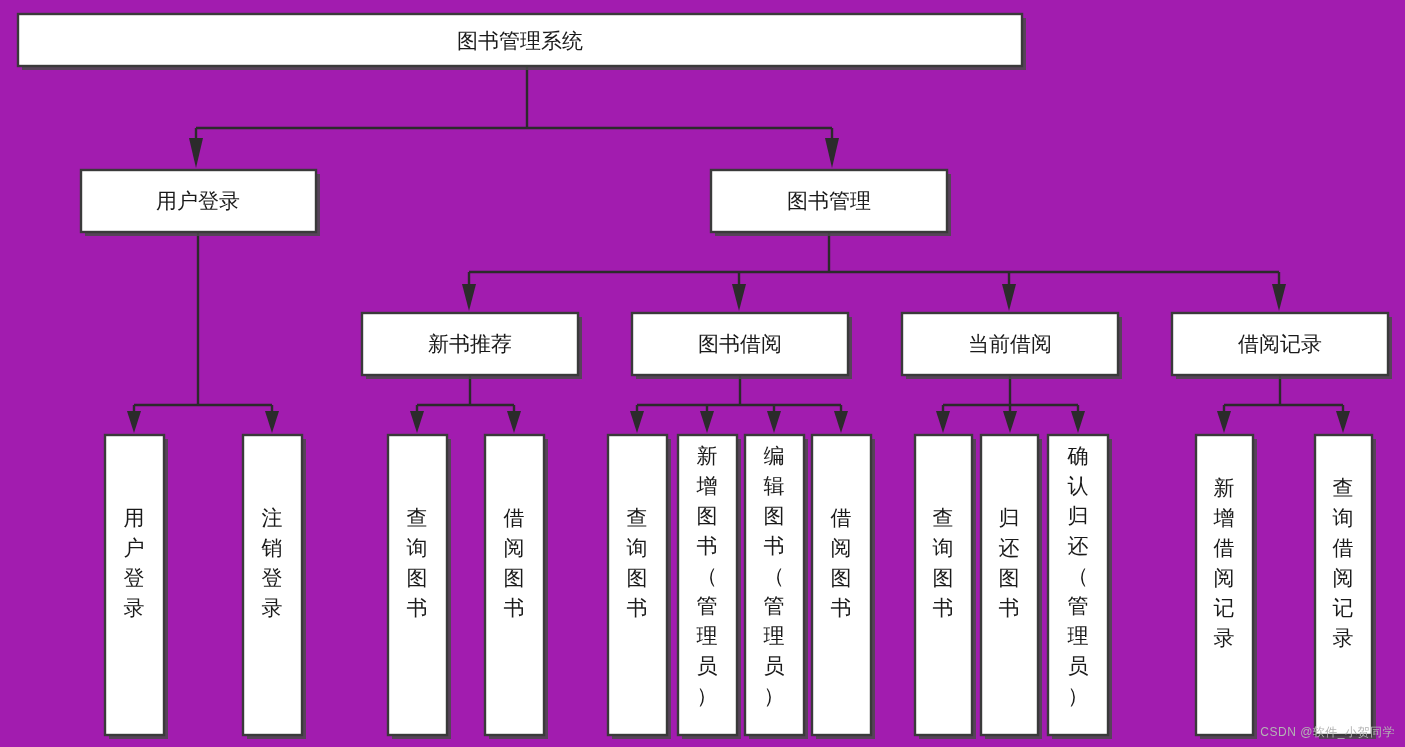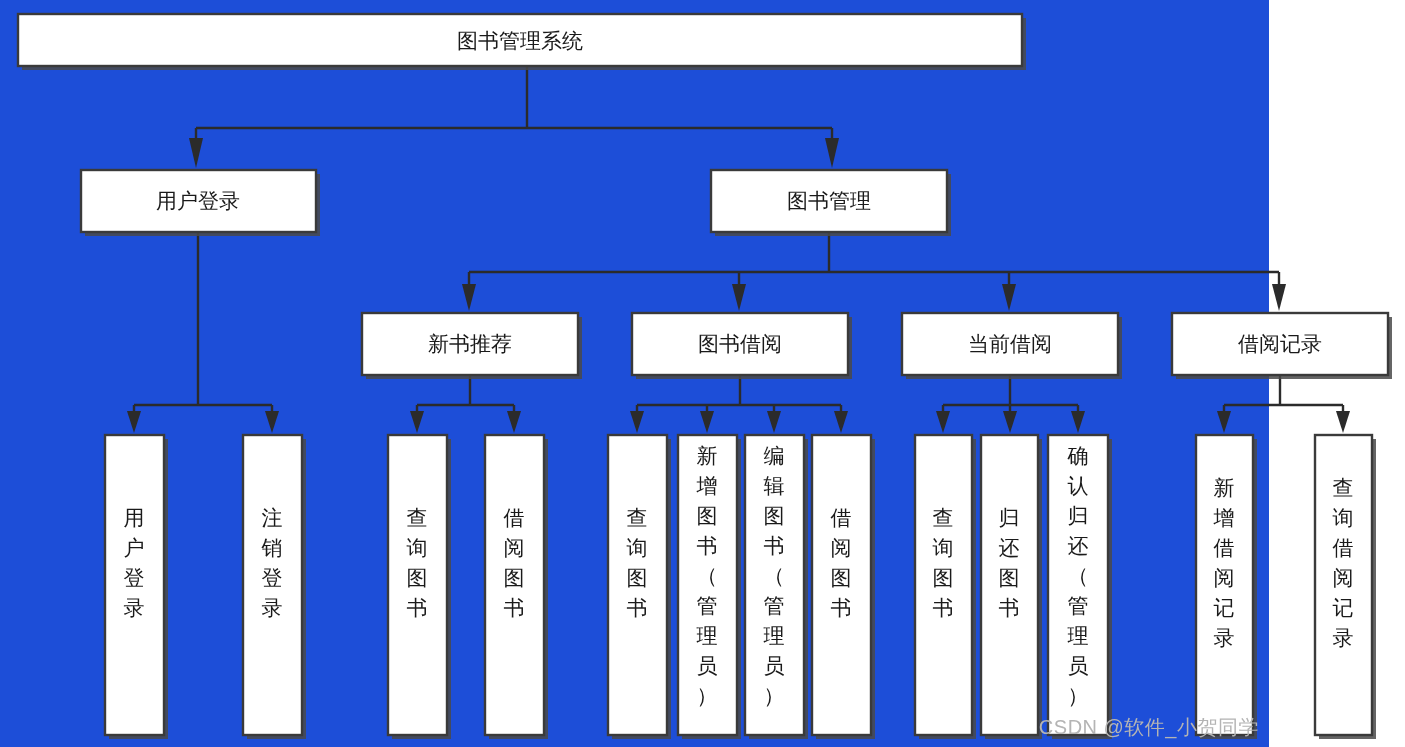"图书管理系统" #diagram-root { background: #1d4ed8 -> #a21caf; width: 1269px -> 1405px }
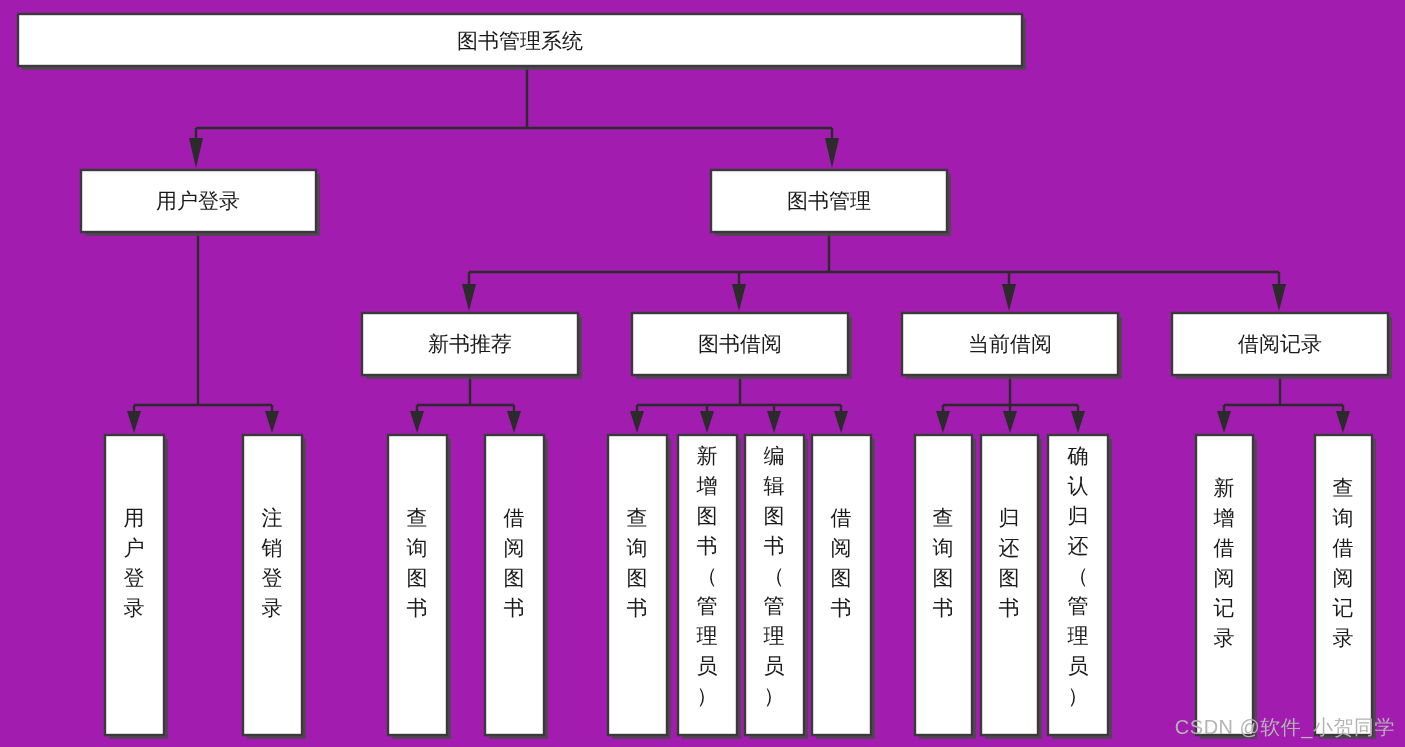"CSDN @软件_小贺同学" .watermark { font-size: 20px -> 12px }
